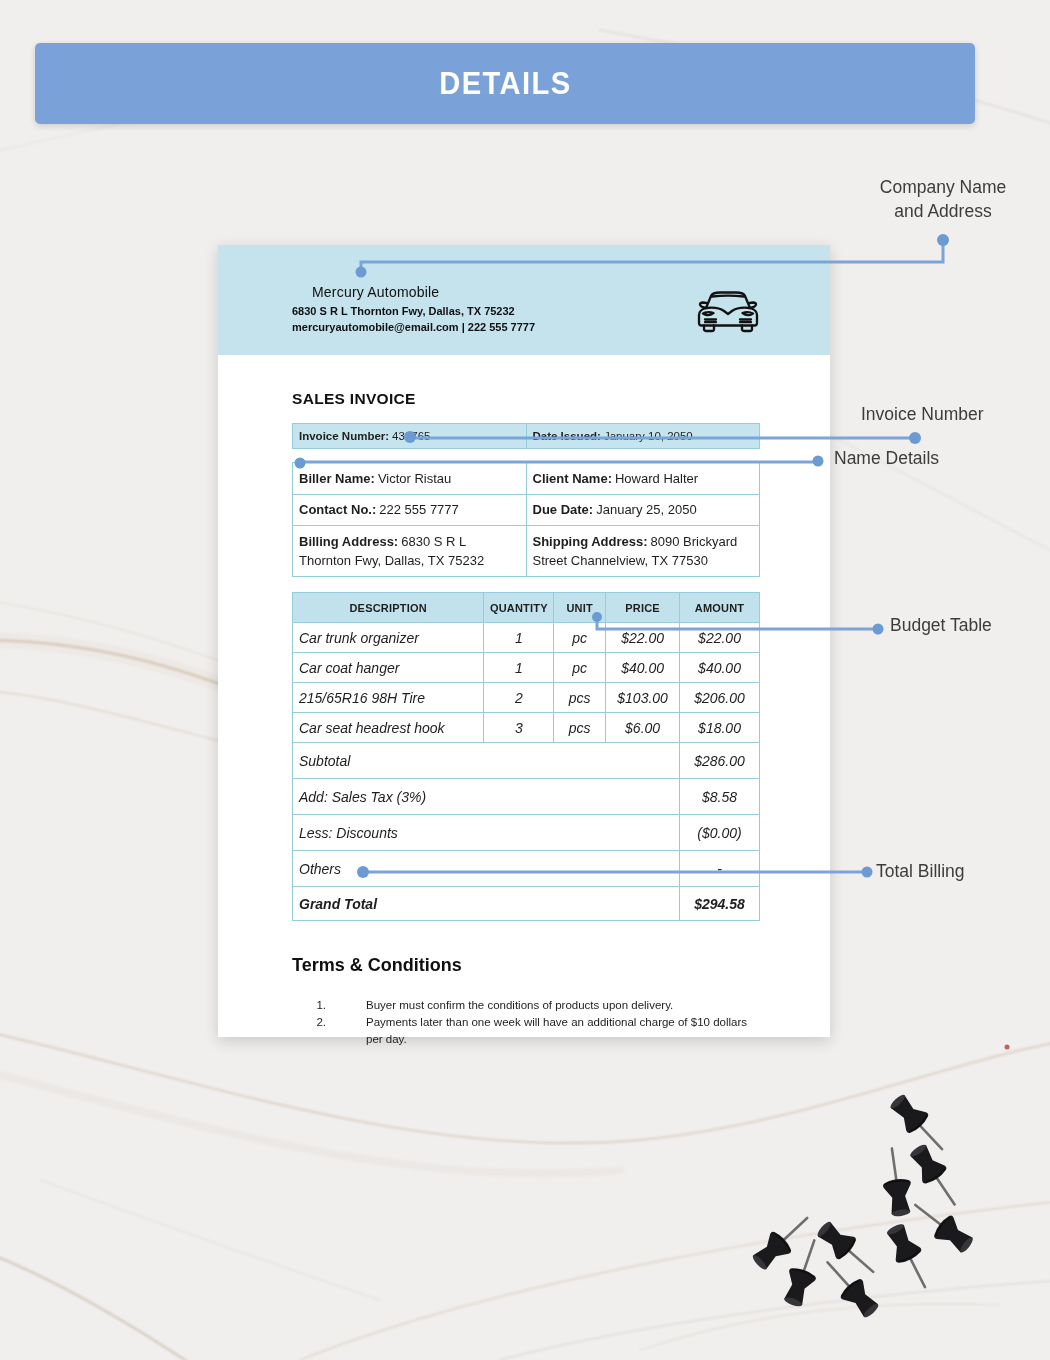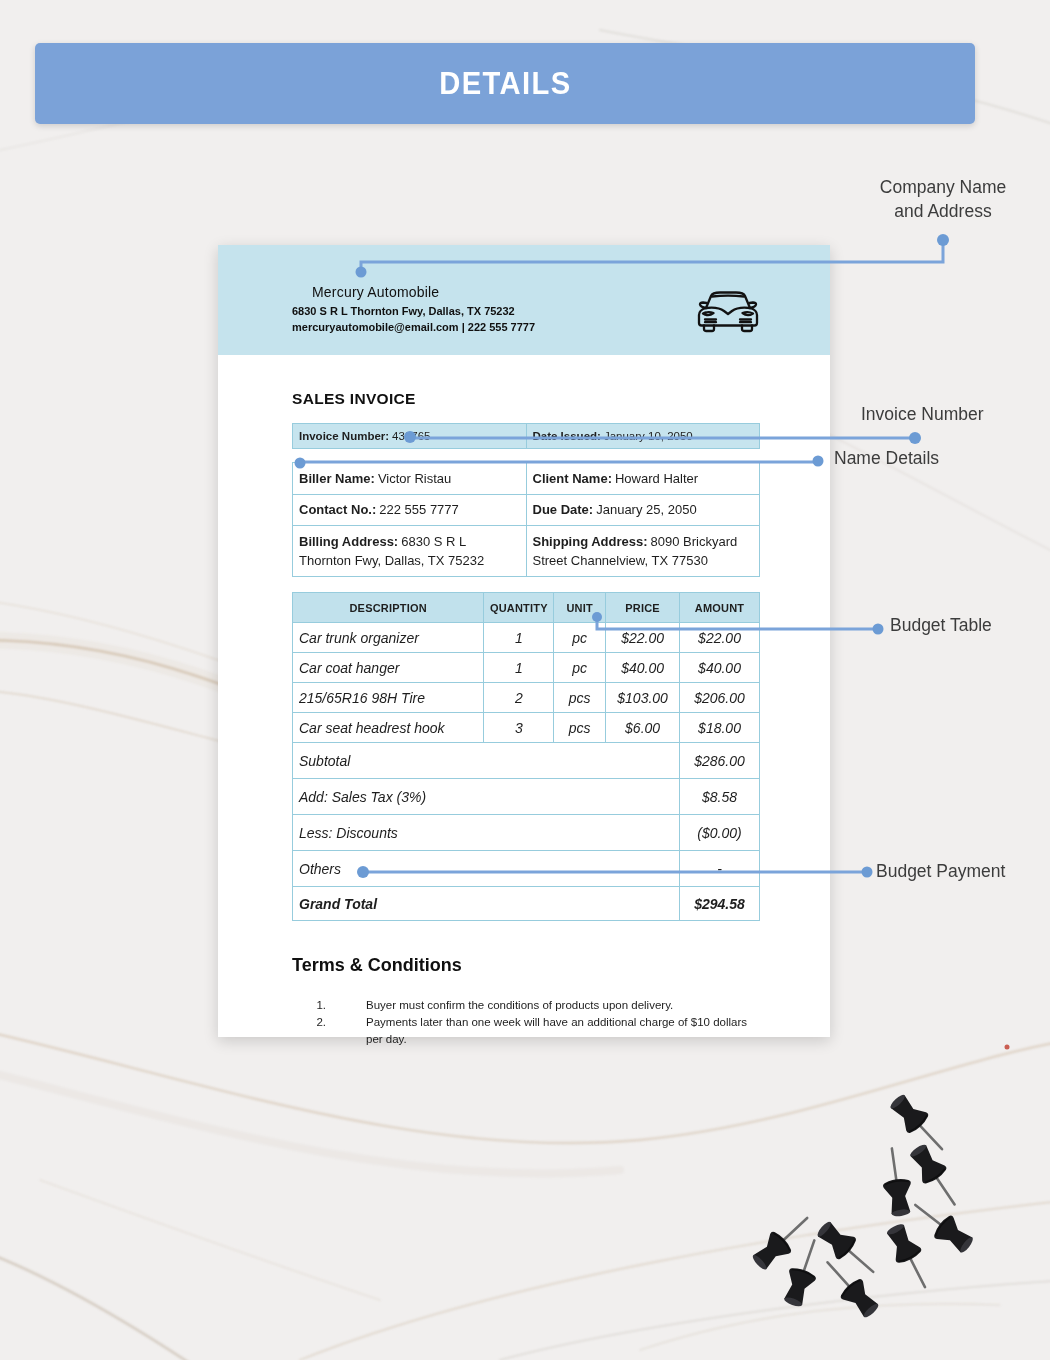"Budget Payment" div.callout-label { text: Budget Payment -> Total Billing }
